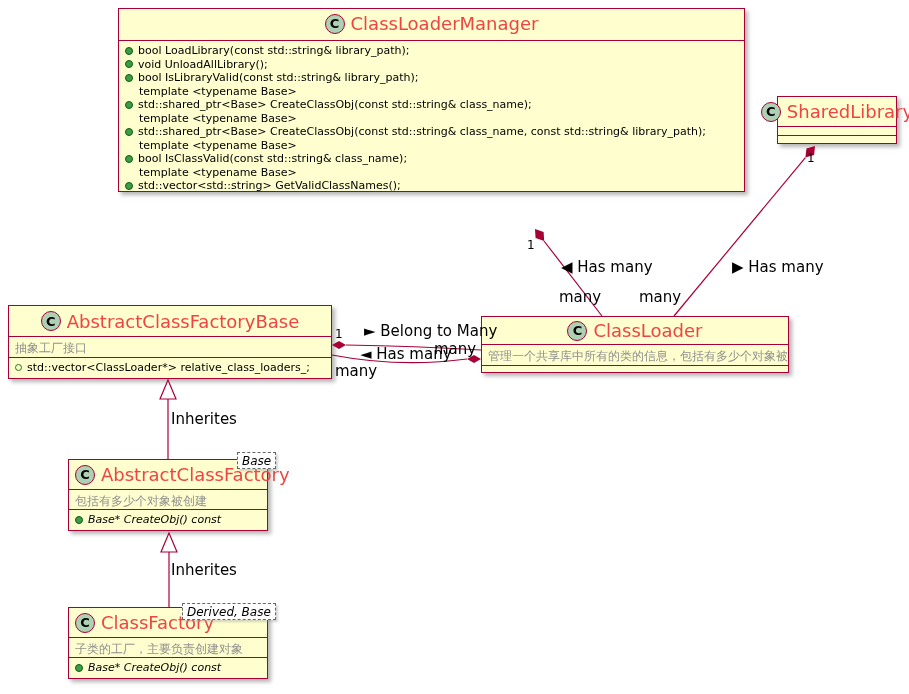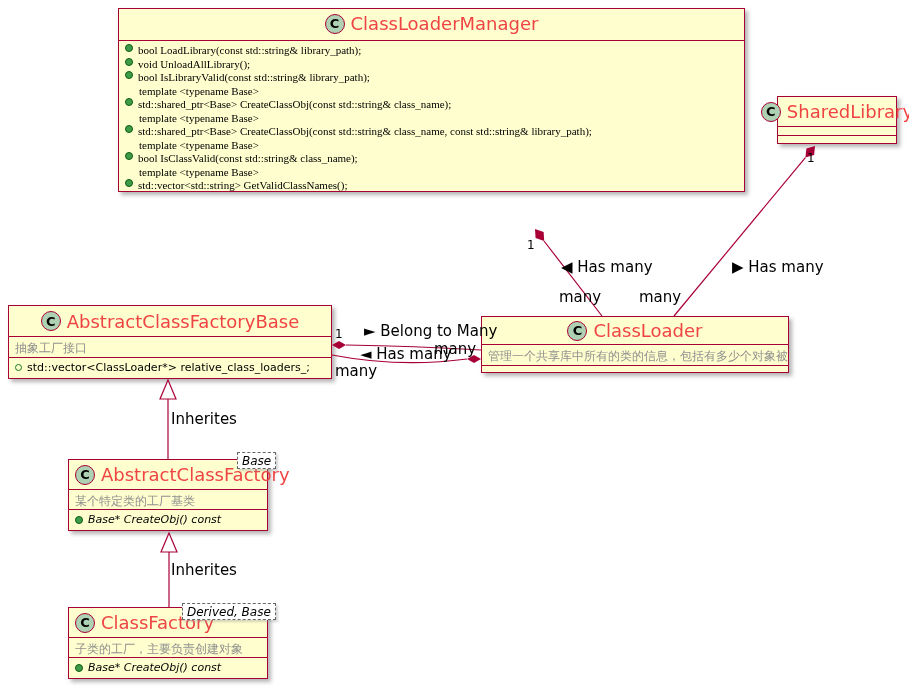"bool LoadLibrary(const std::string&" .members .m { align-items: flex-start -> center; font-family: Liberation Serif, serif -> none }
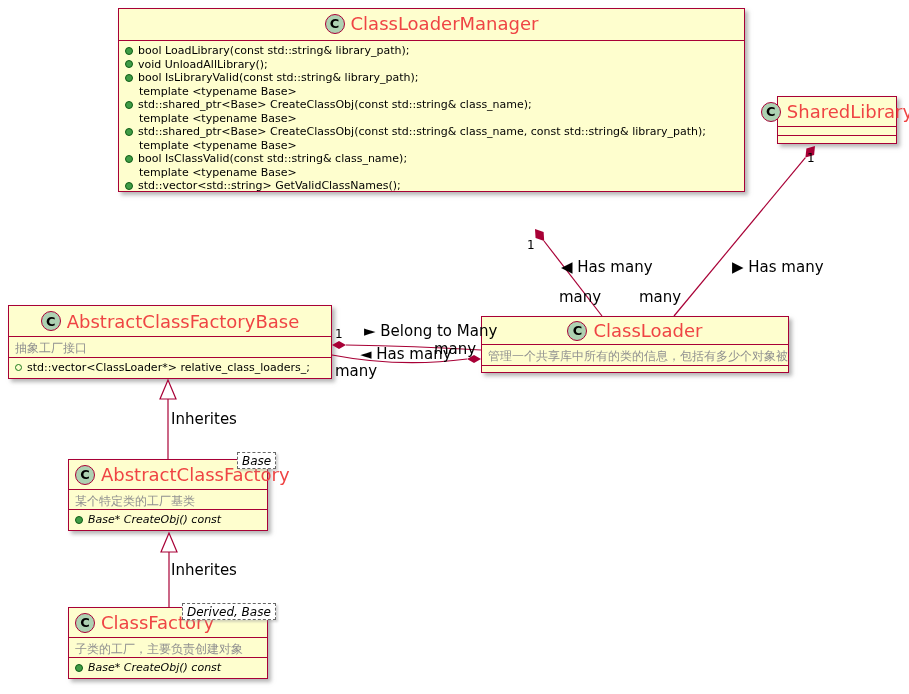"某个特定类的工厂基类" div.comment { text: 某个特定类的工厂基类 -> 包括有多少个对象被创建 }
